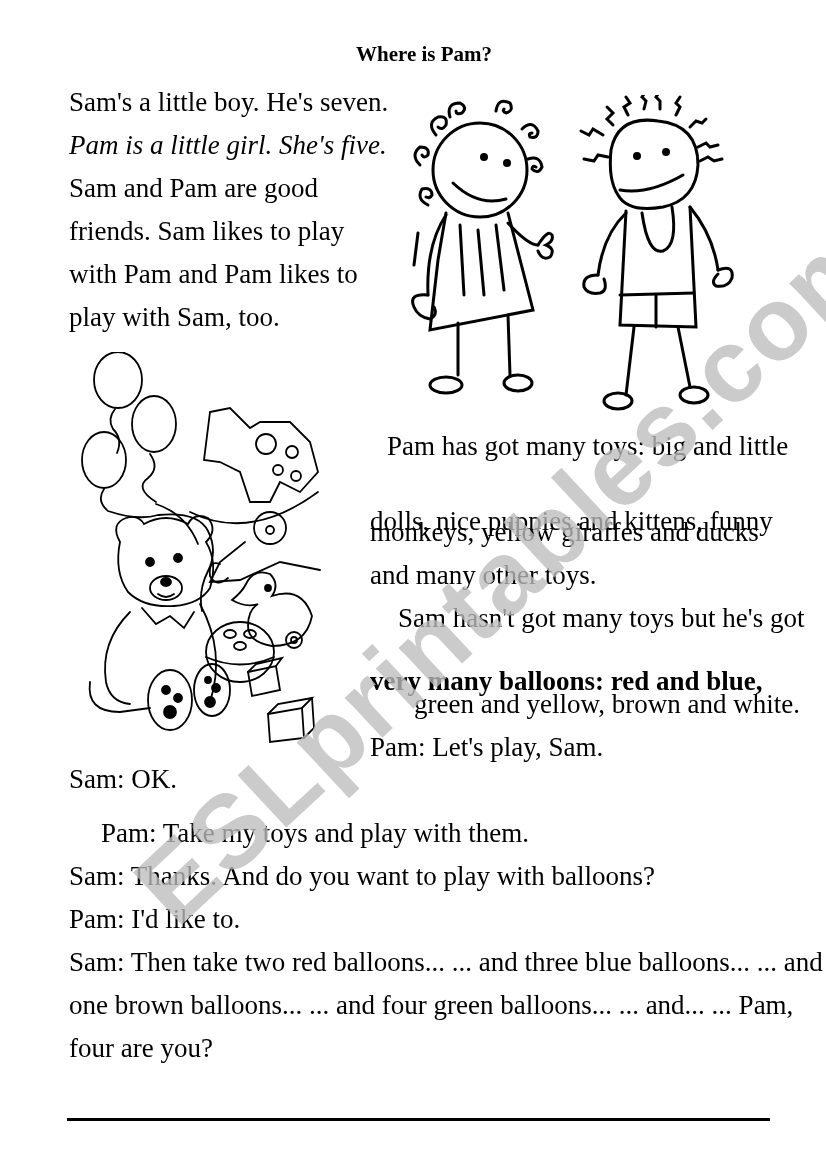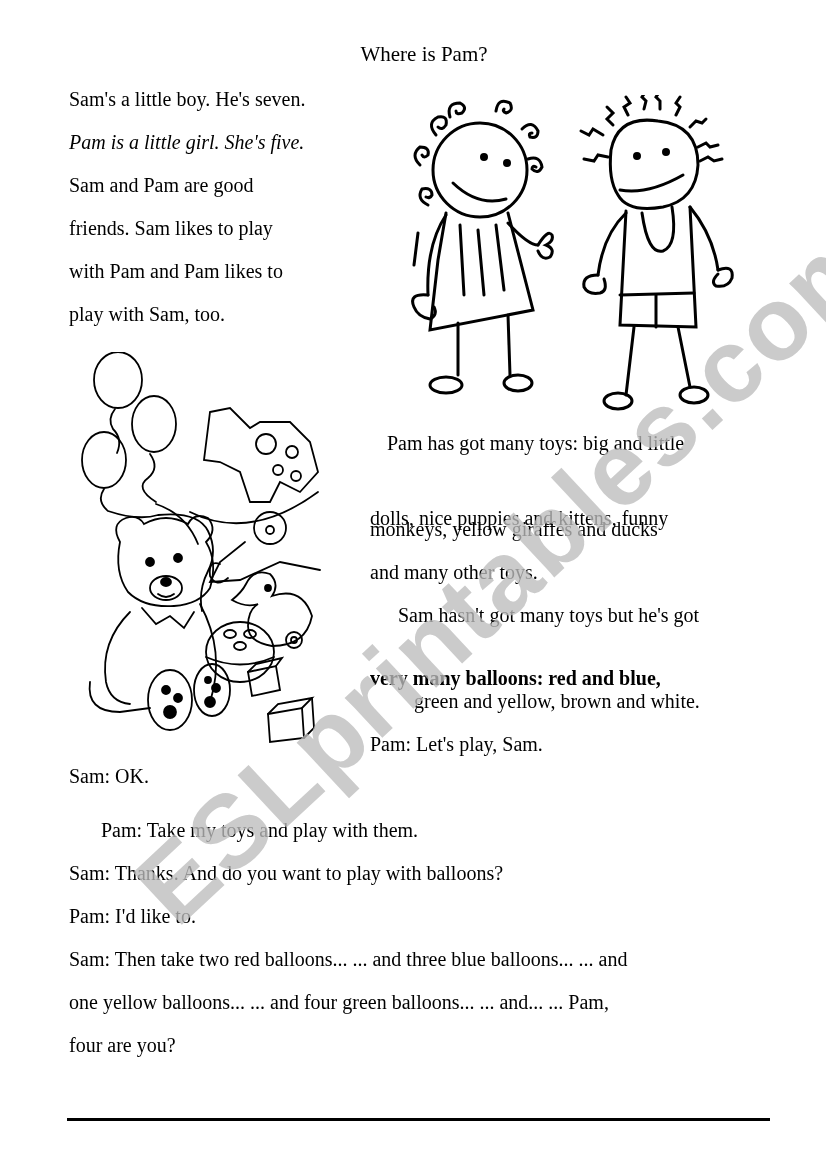"Where is Pam?" .title { font-weight: normal -> bold }
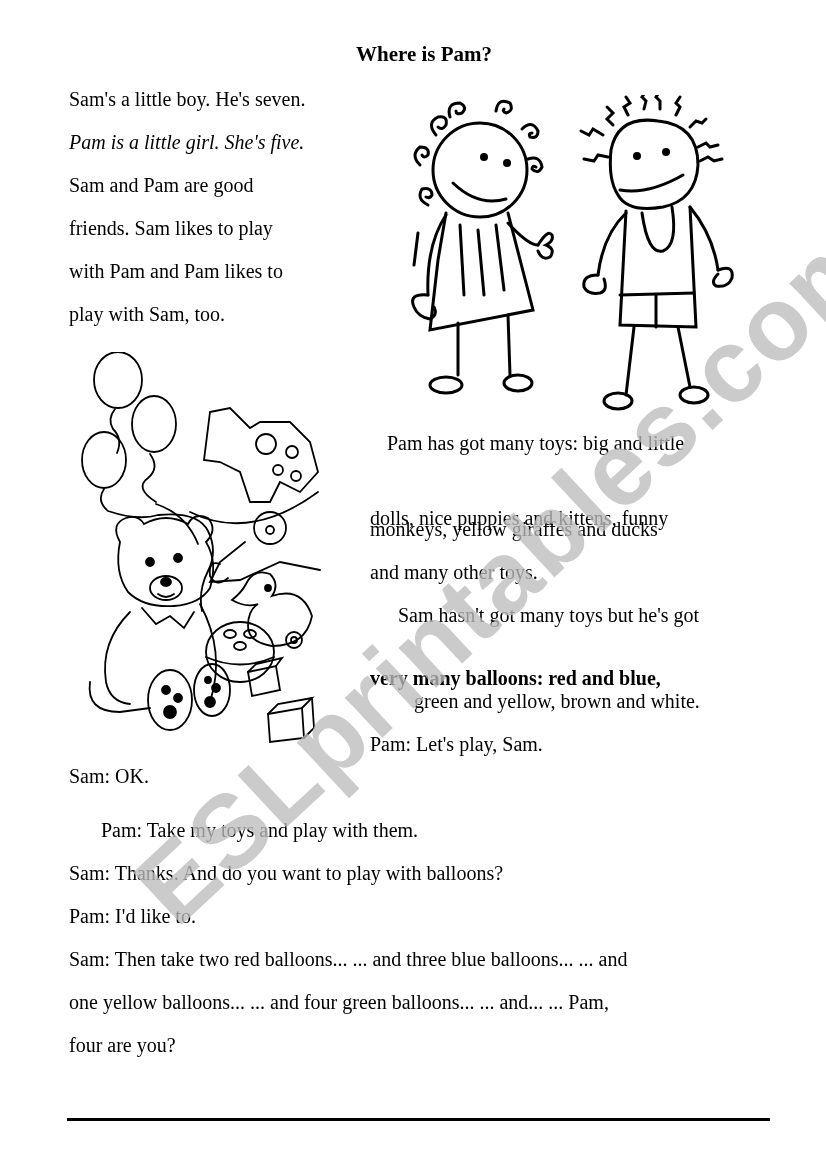"Sam's a little boy. He's" .line { font-size: 20px -> 27px }
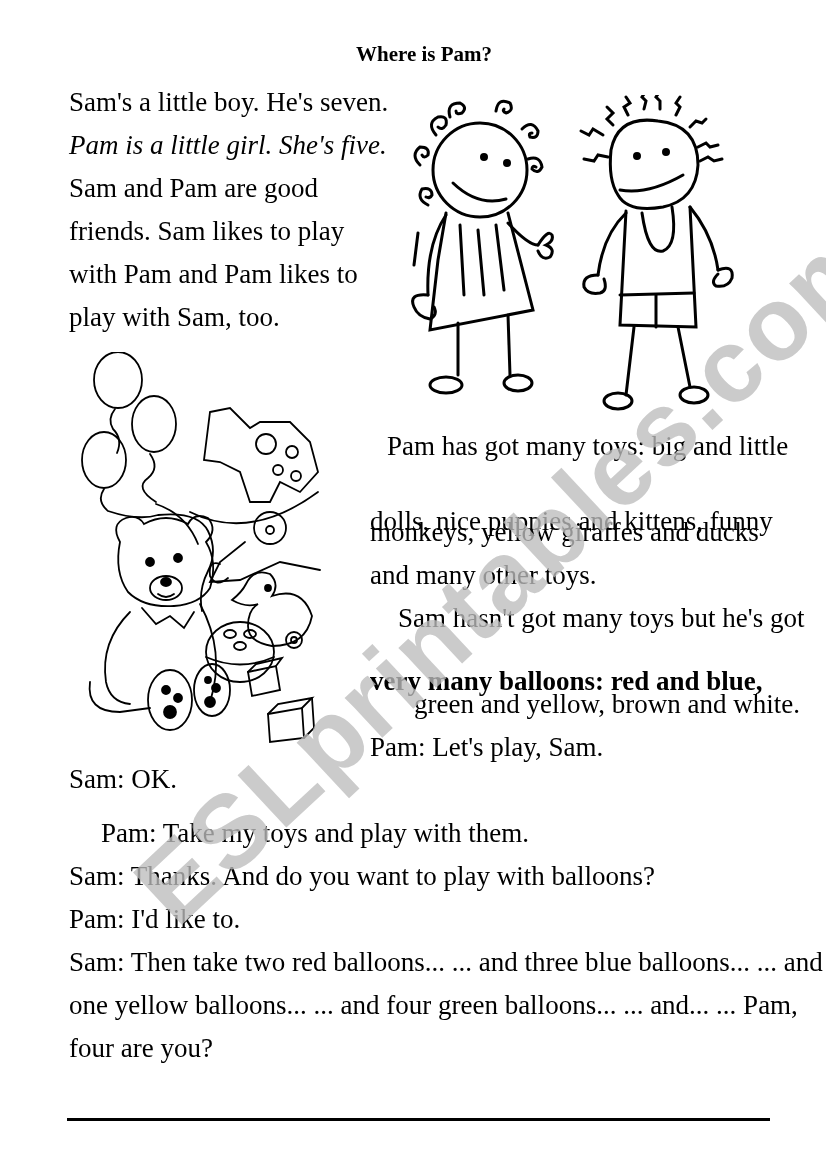"one yellow balloons... ... and" div.line { text: yellow -> brown }
